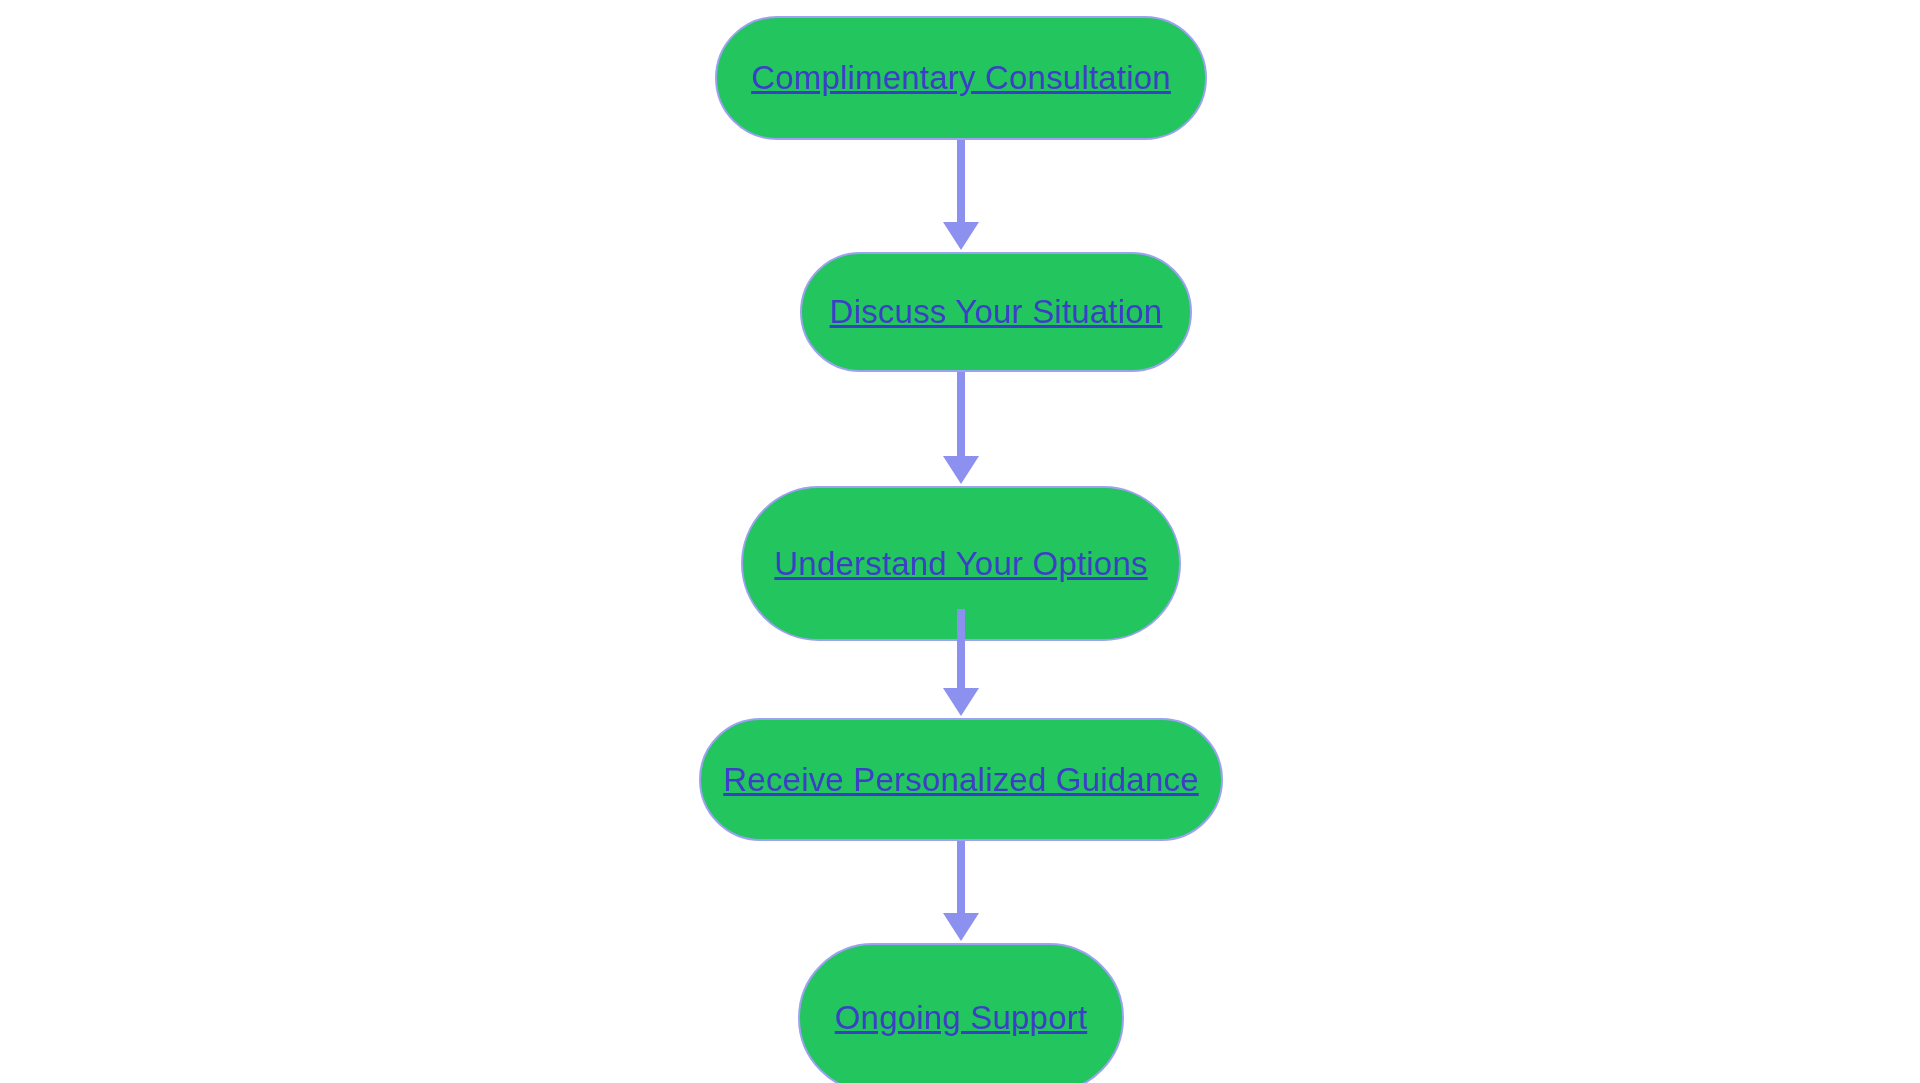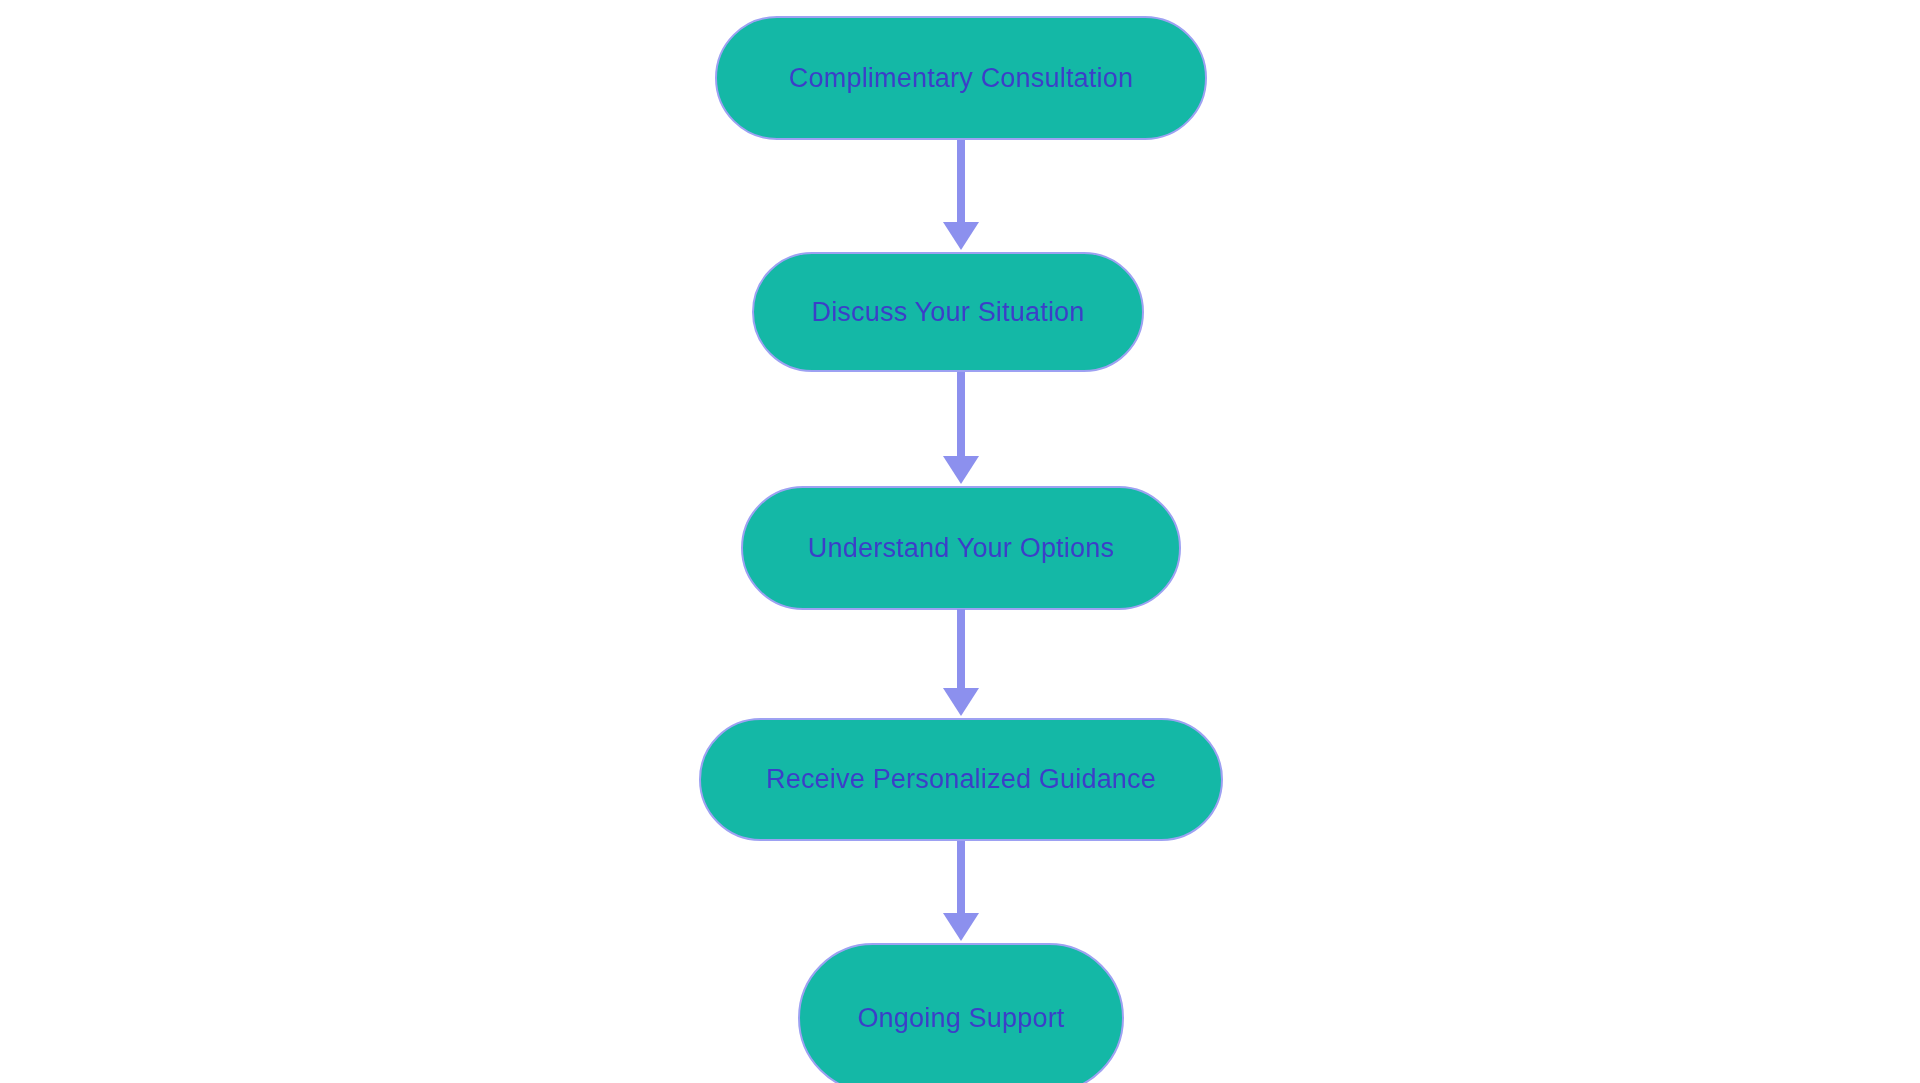"Complimentary Consultation" .flow-node { background: #14b8a6 -> #22c55e; font-size: 27px -> 33px; text-decoration: none -> underline }
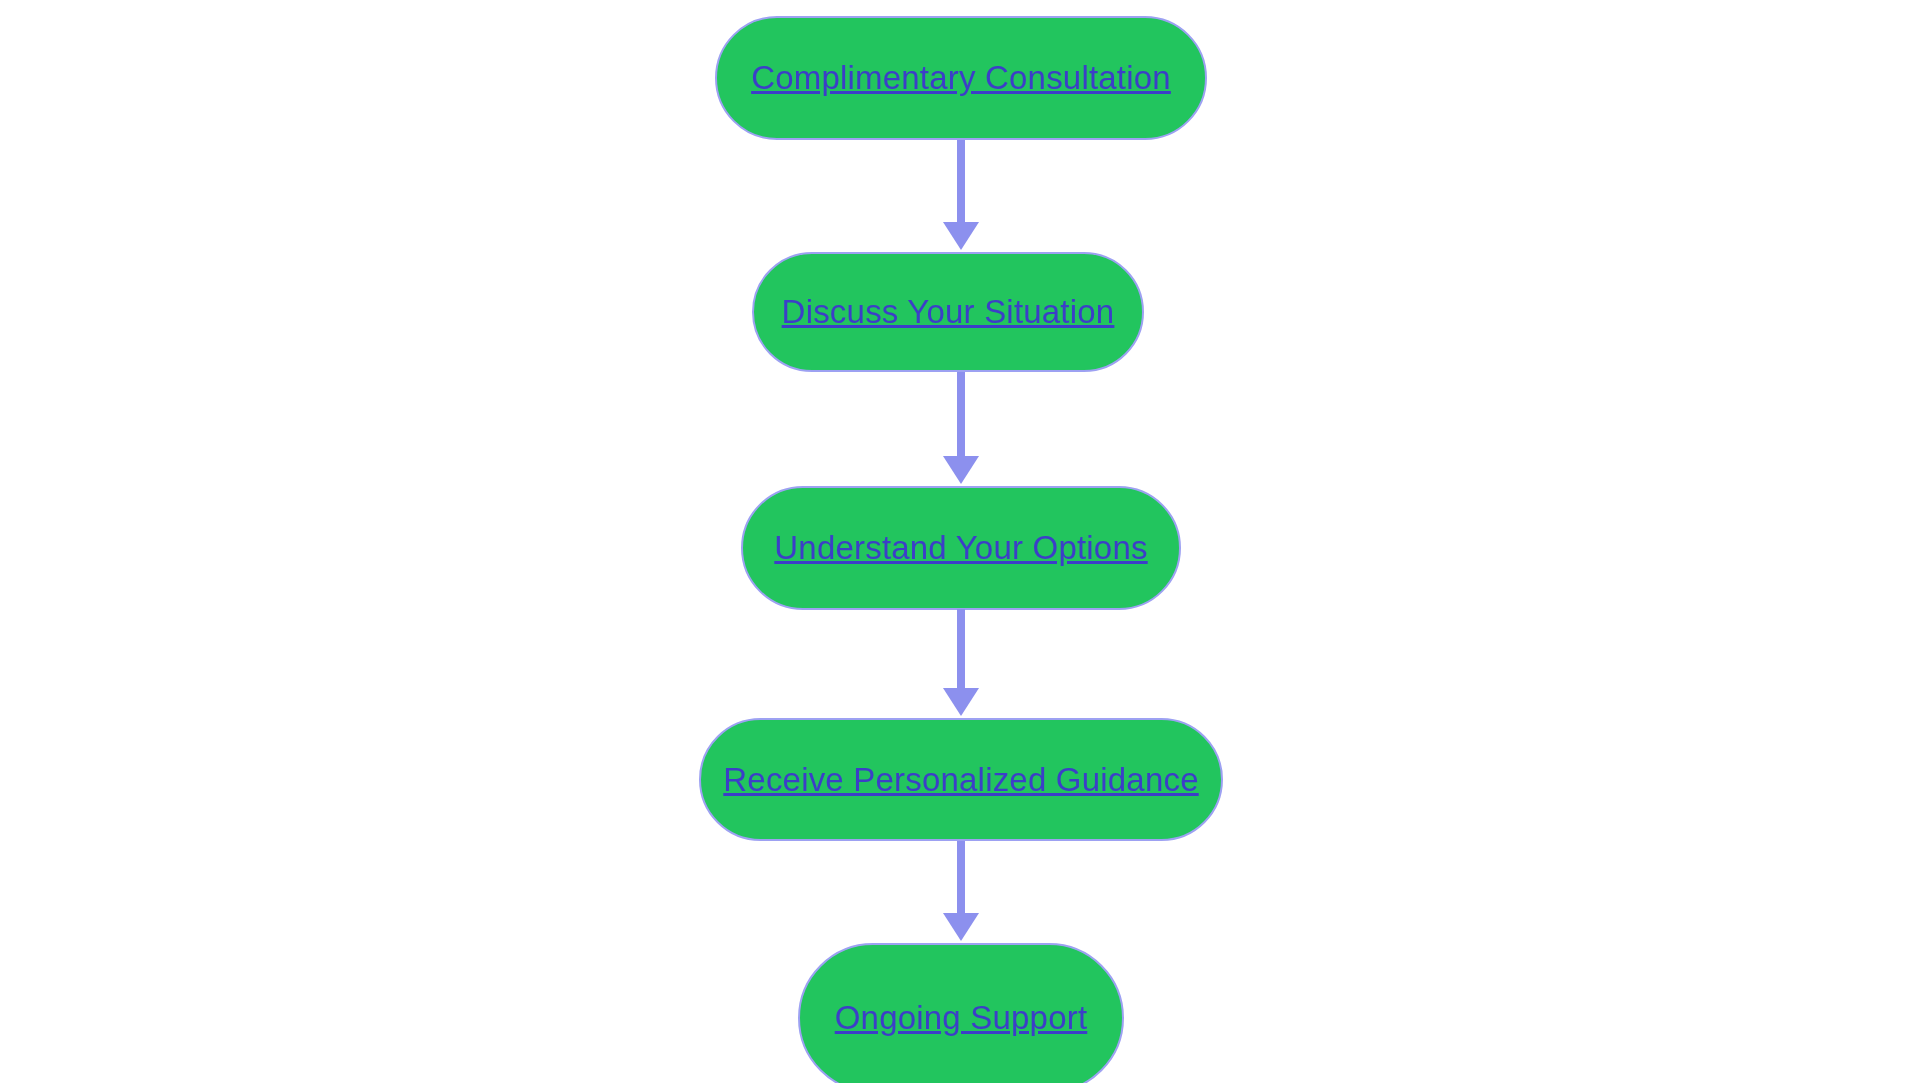"Discuss Your Situation" .node-2 { left: 752px -> 800px }
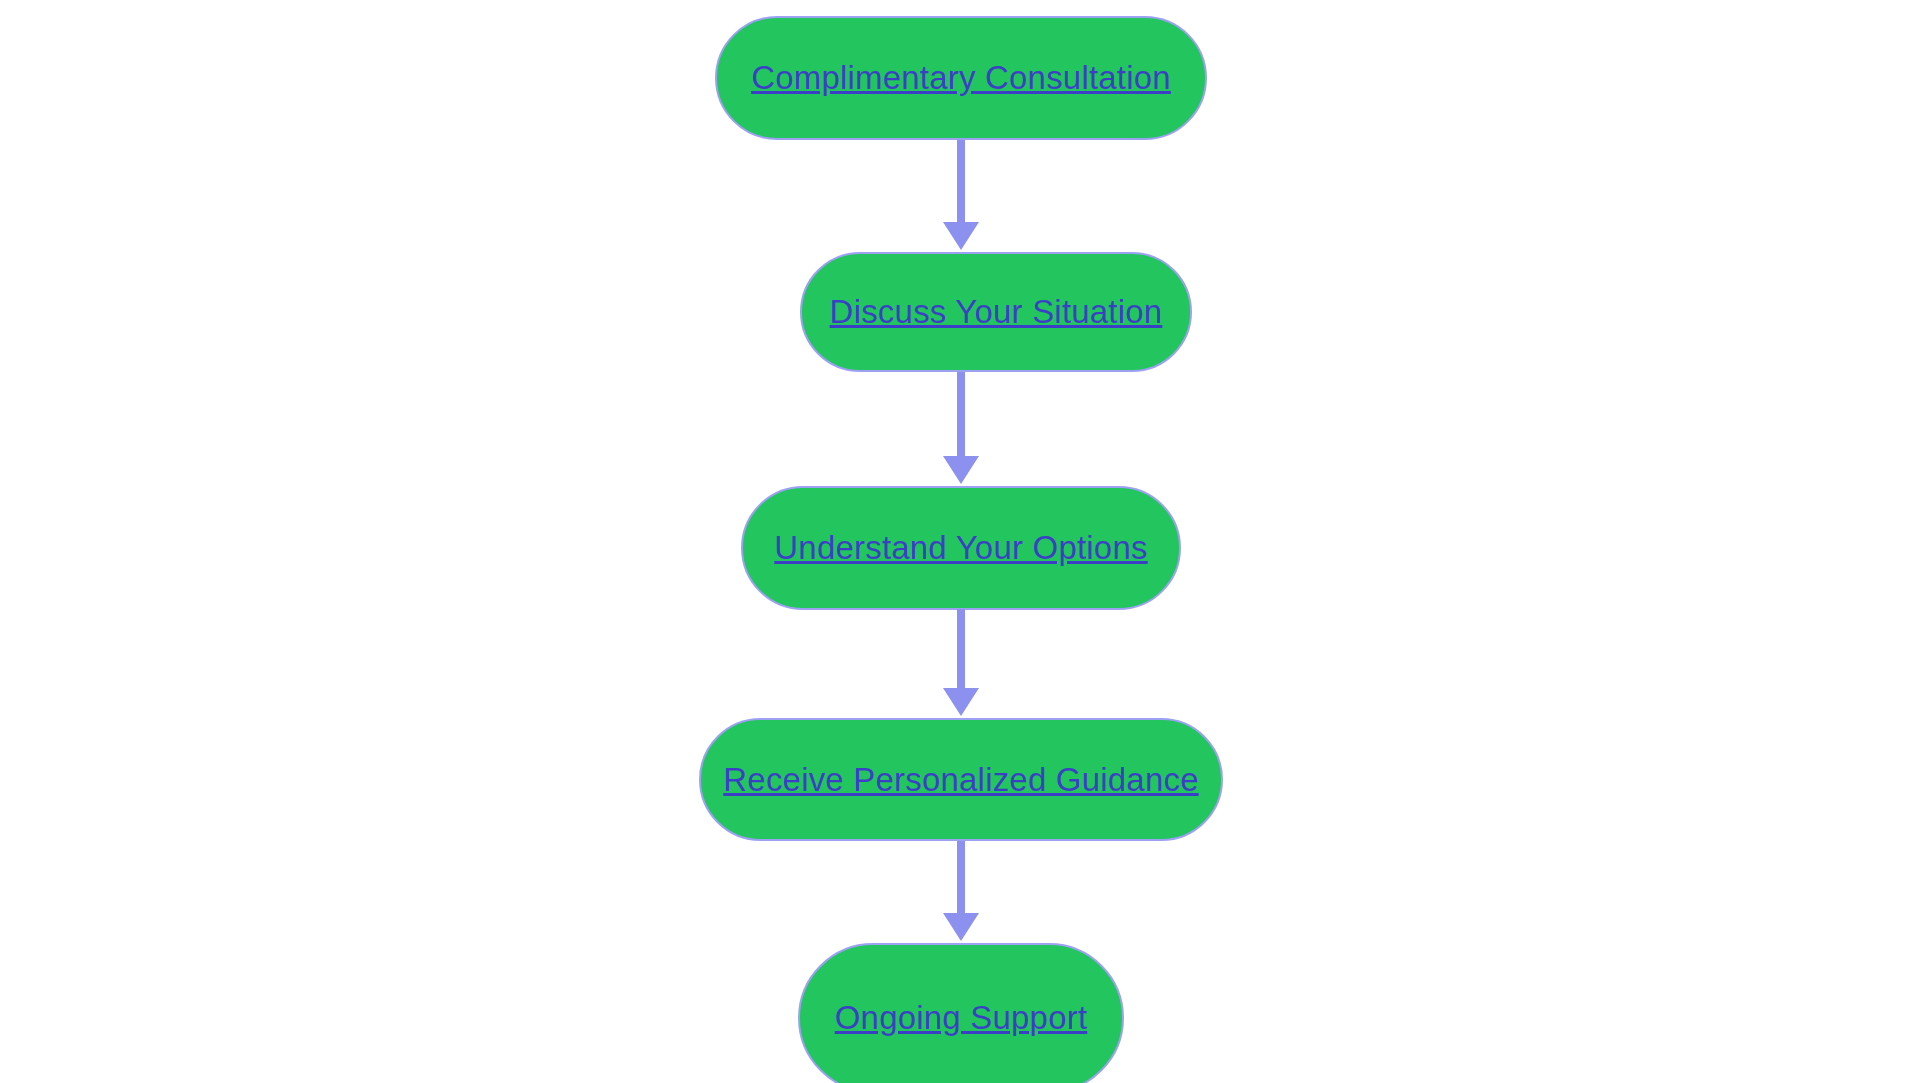"Understand Your Options" .node-3 { height: 124px -> 155px }
